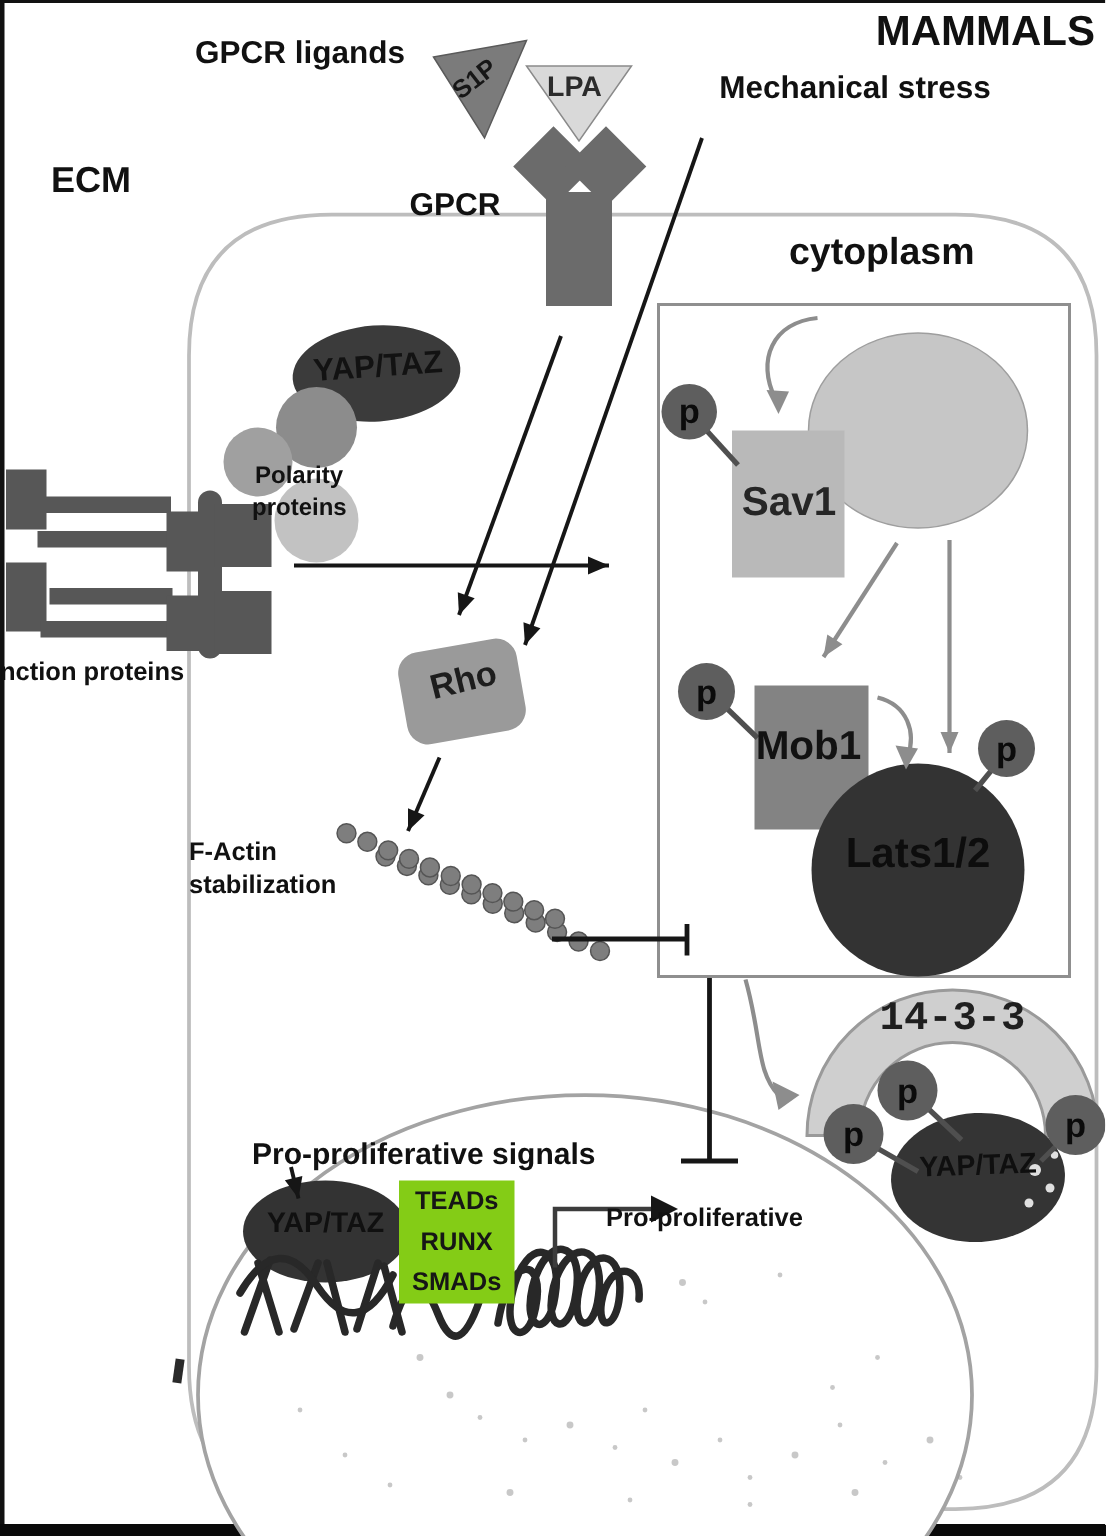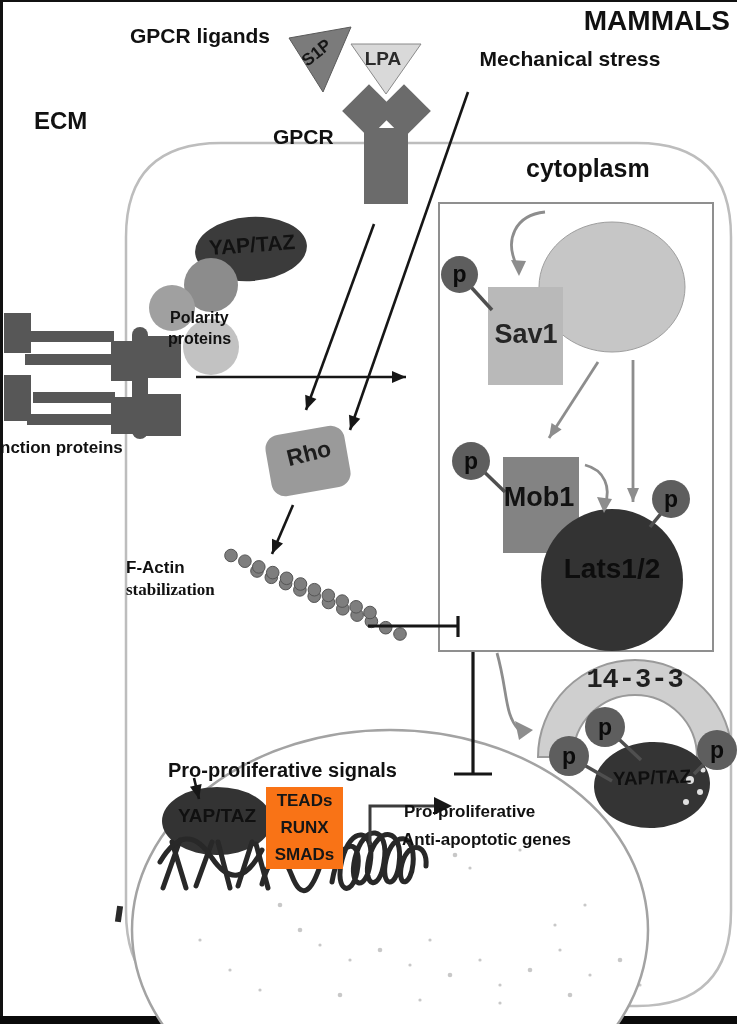"stabilization" #t-fact2 { font-family: Liberation Serif, serif -> none }
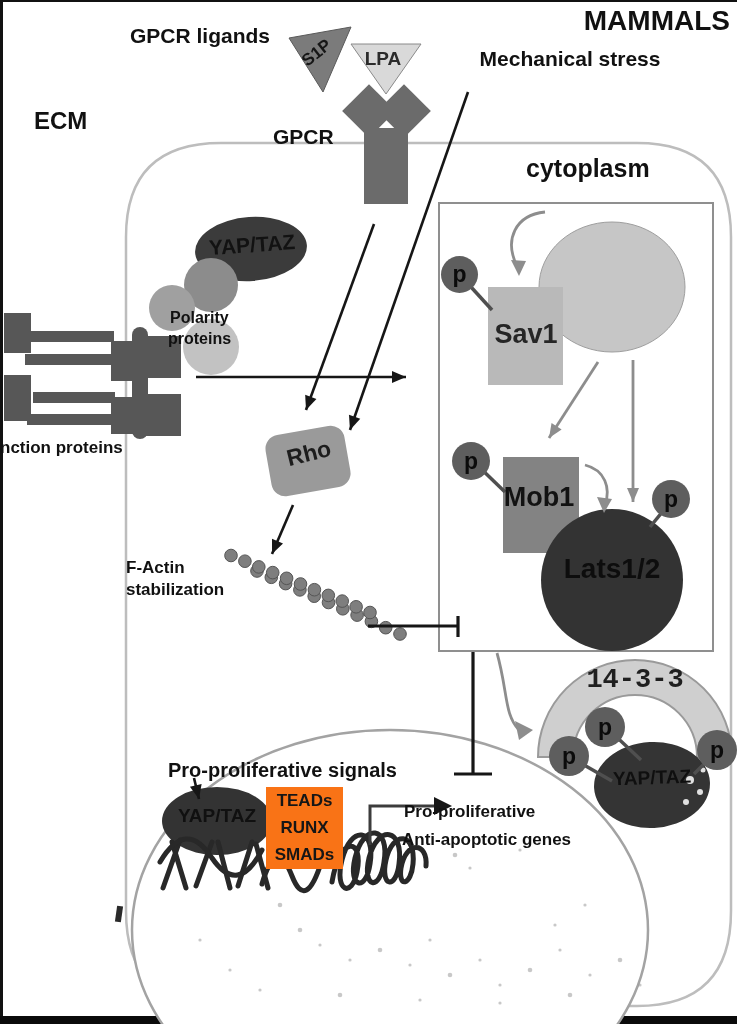"TEADs" #teads-box { background: #f97316 -> #84cc16 }
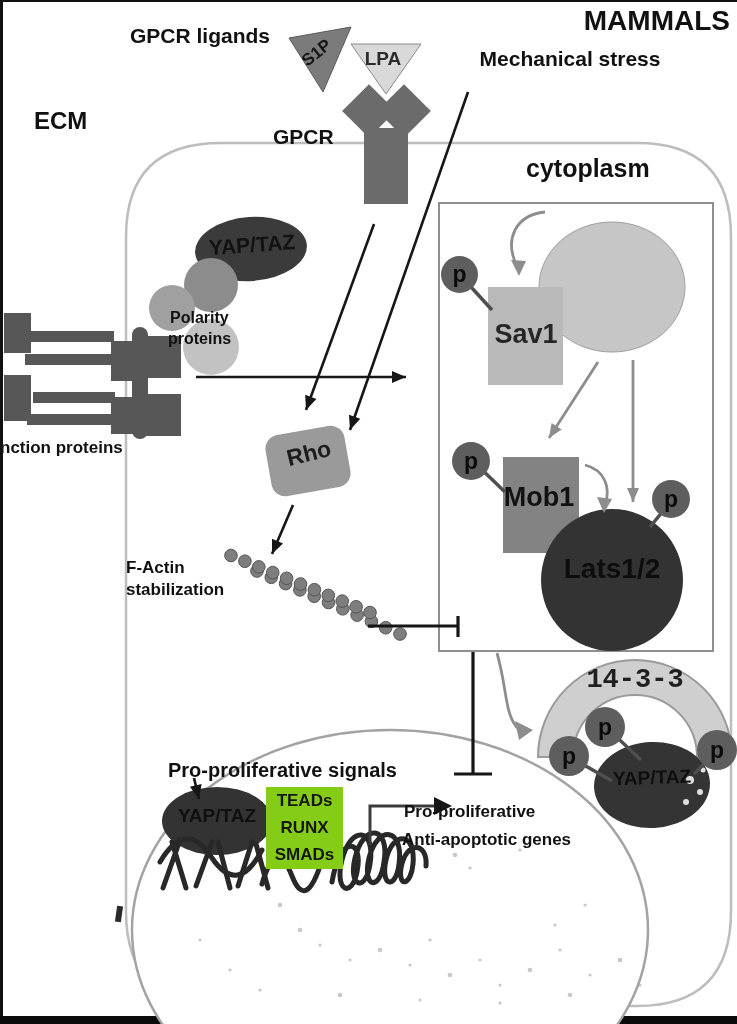"Anti-apoptotic genes" div.t { html: <div>Anti-apoptotic genes</div> -> none }
